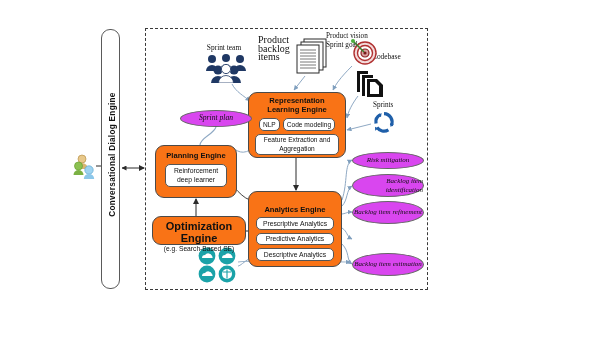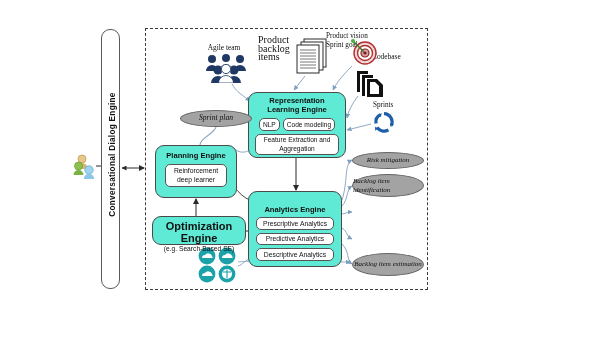"Agile team" div.art-label { text: Agile -> Sprint }
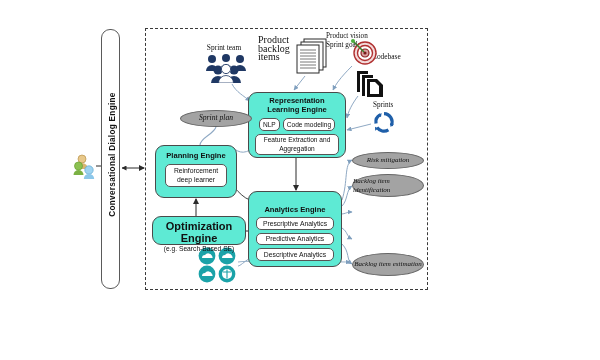"Representation" .engine { background: #5eead4 -> #f97316 }
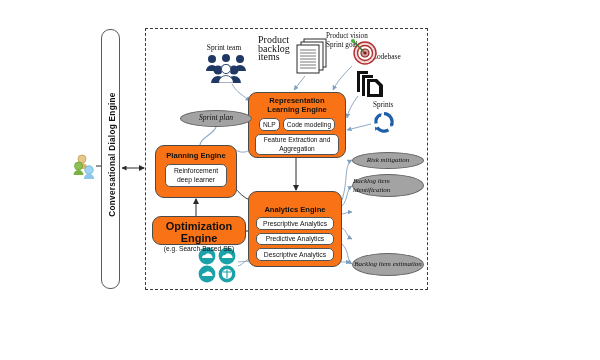"Sprint plan" .ellipse { background: #a3a3a3 -> #d946ef; text-align: left -> right }
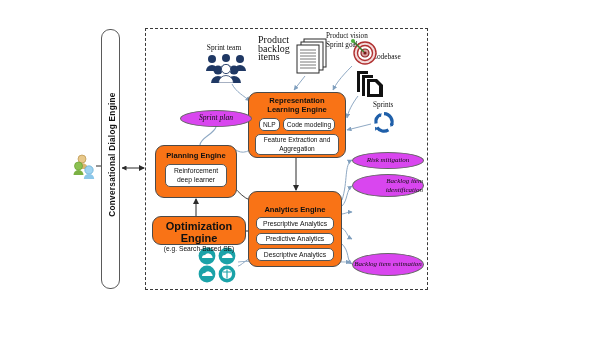"Backlog item refinement" div.ellipse { html: none -> <div>Backlog item refinement</div> }
